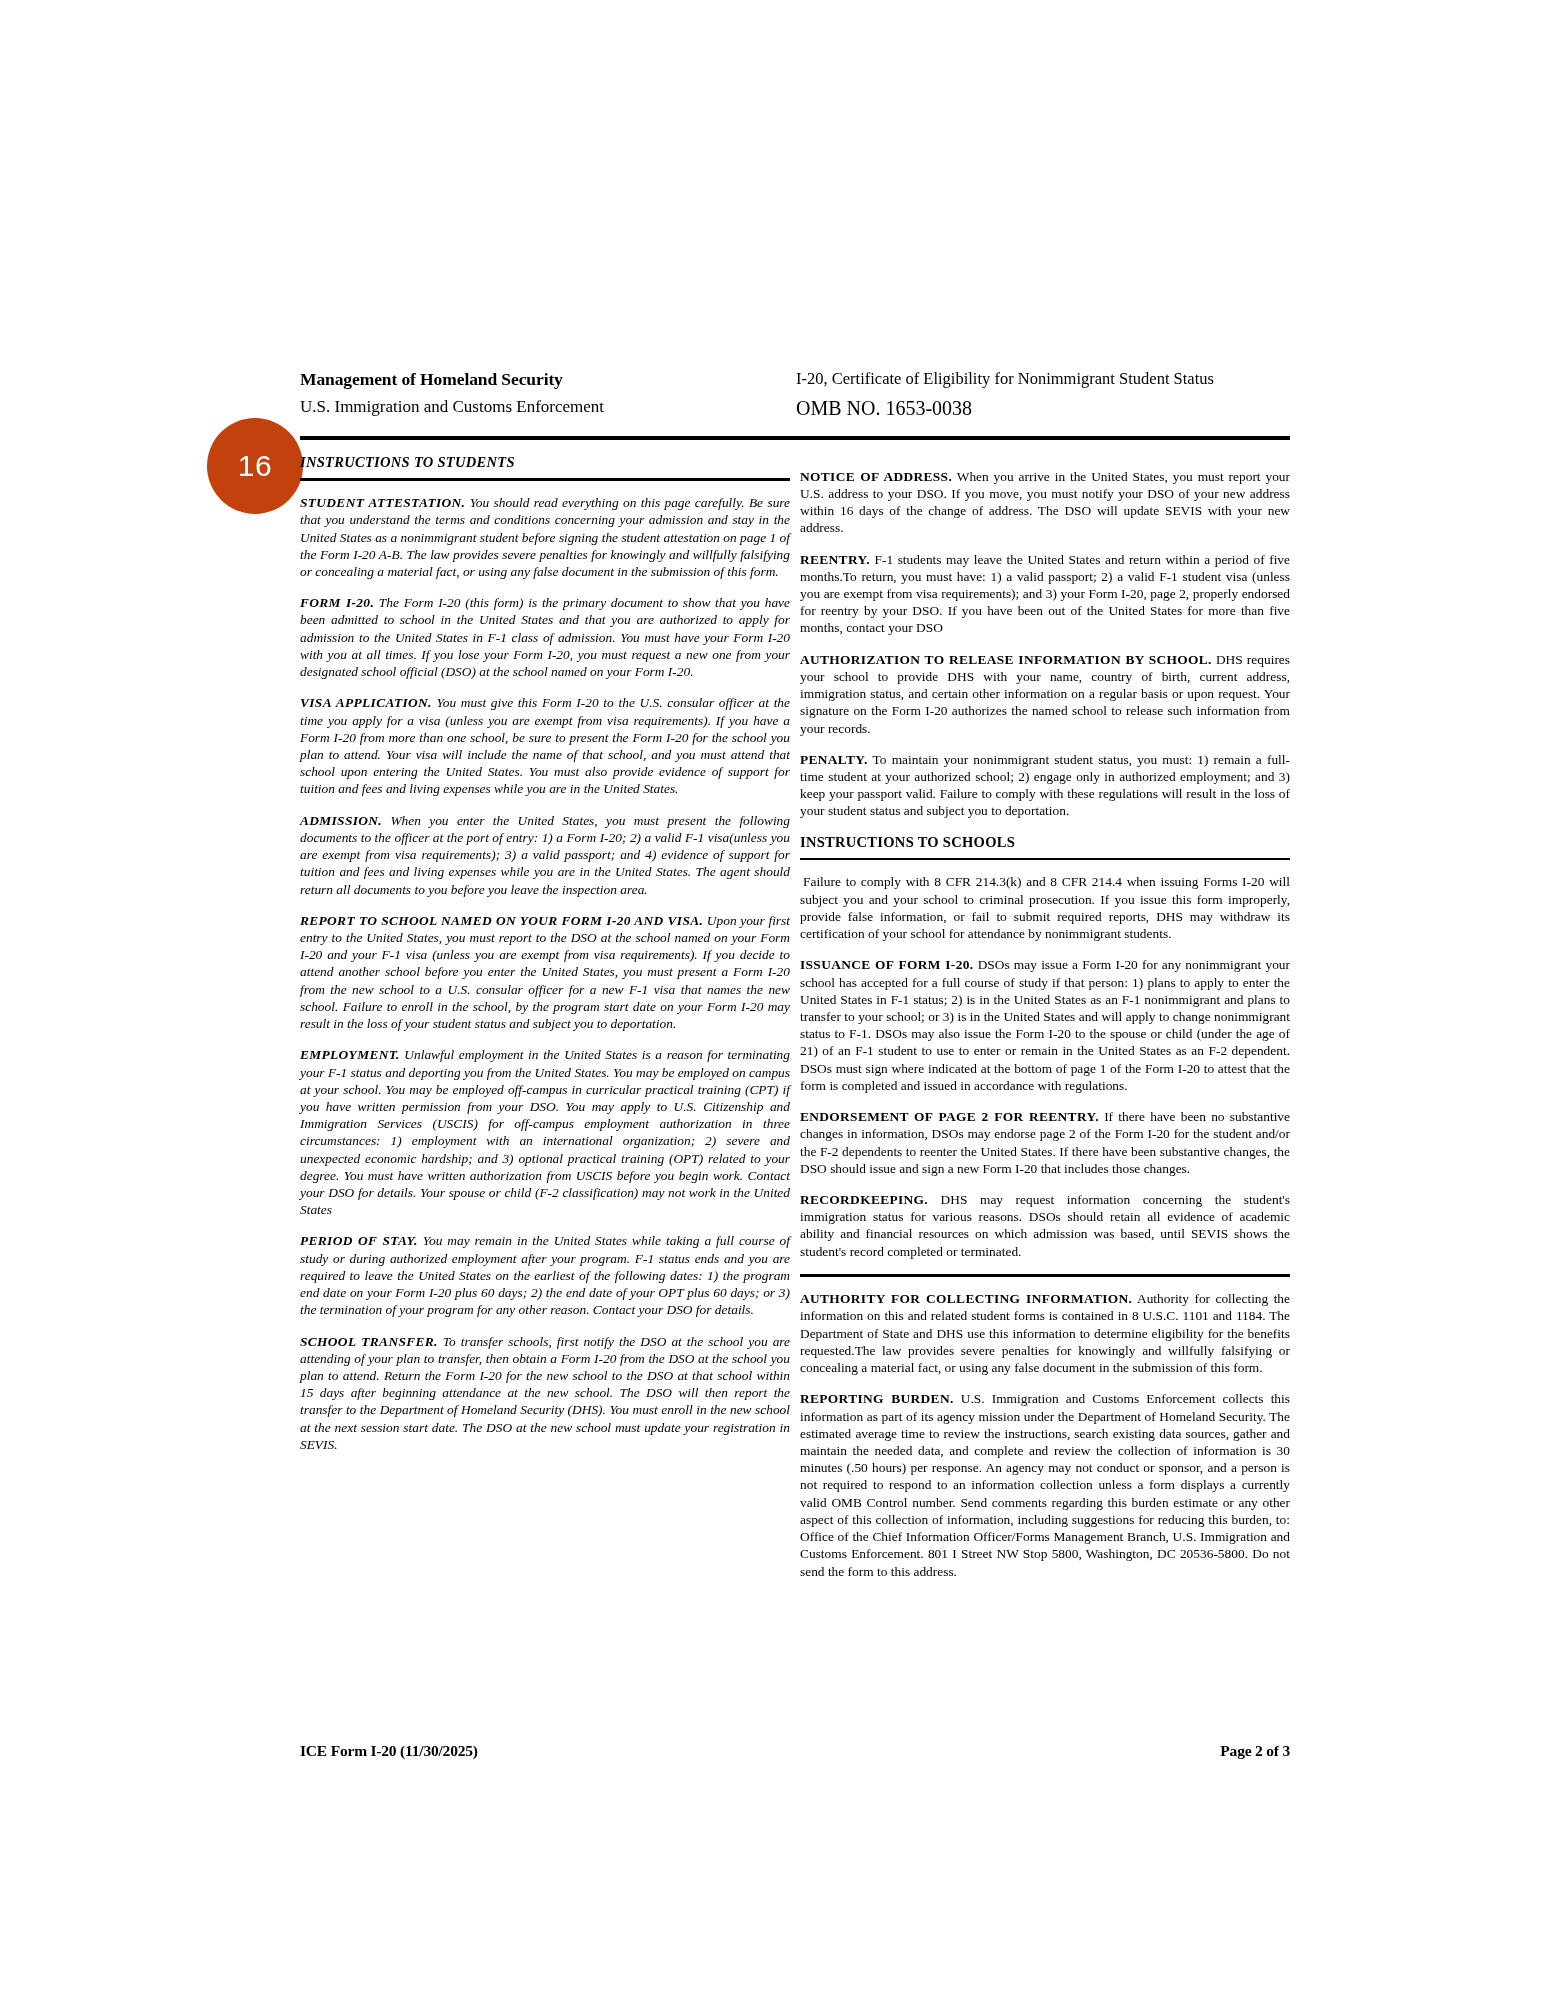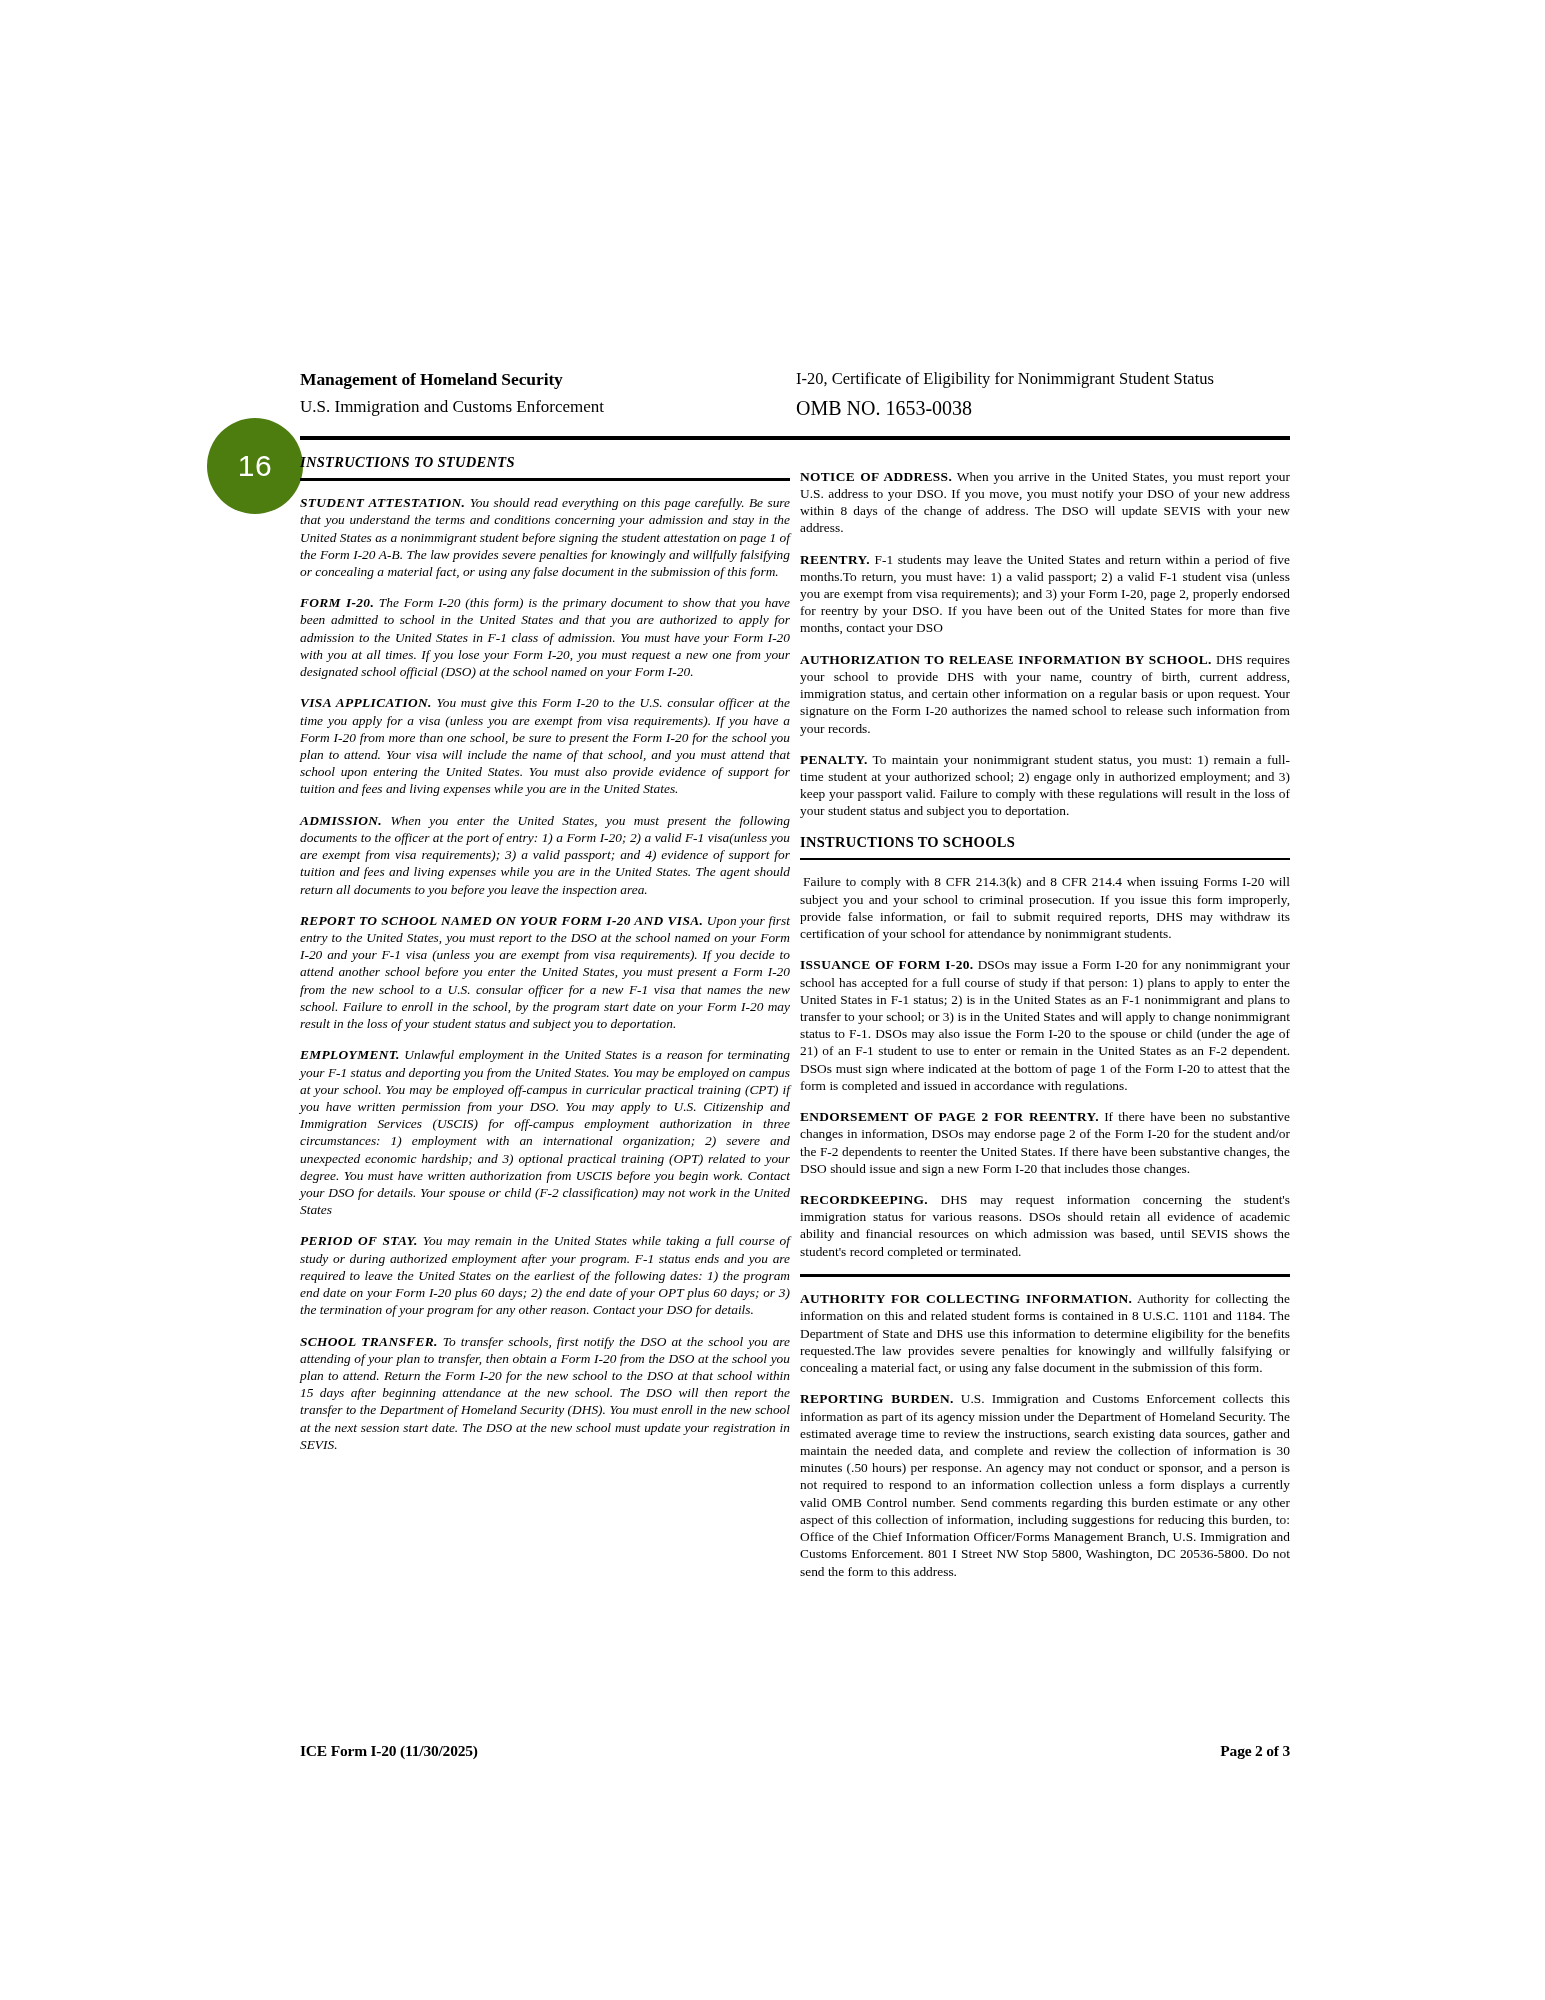"16" #page-badge { background: #4d7c0f -> #c2410c }
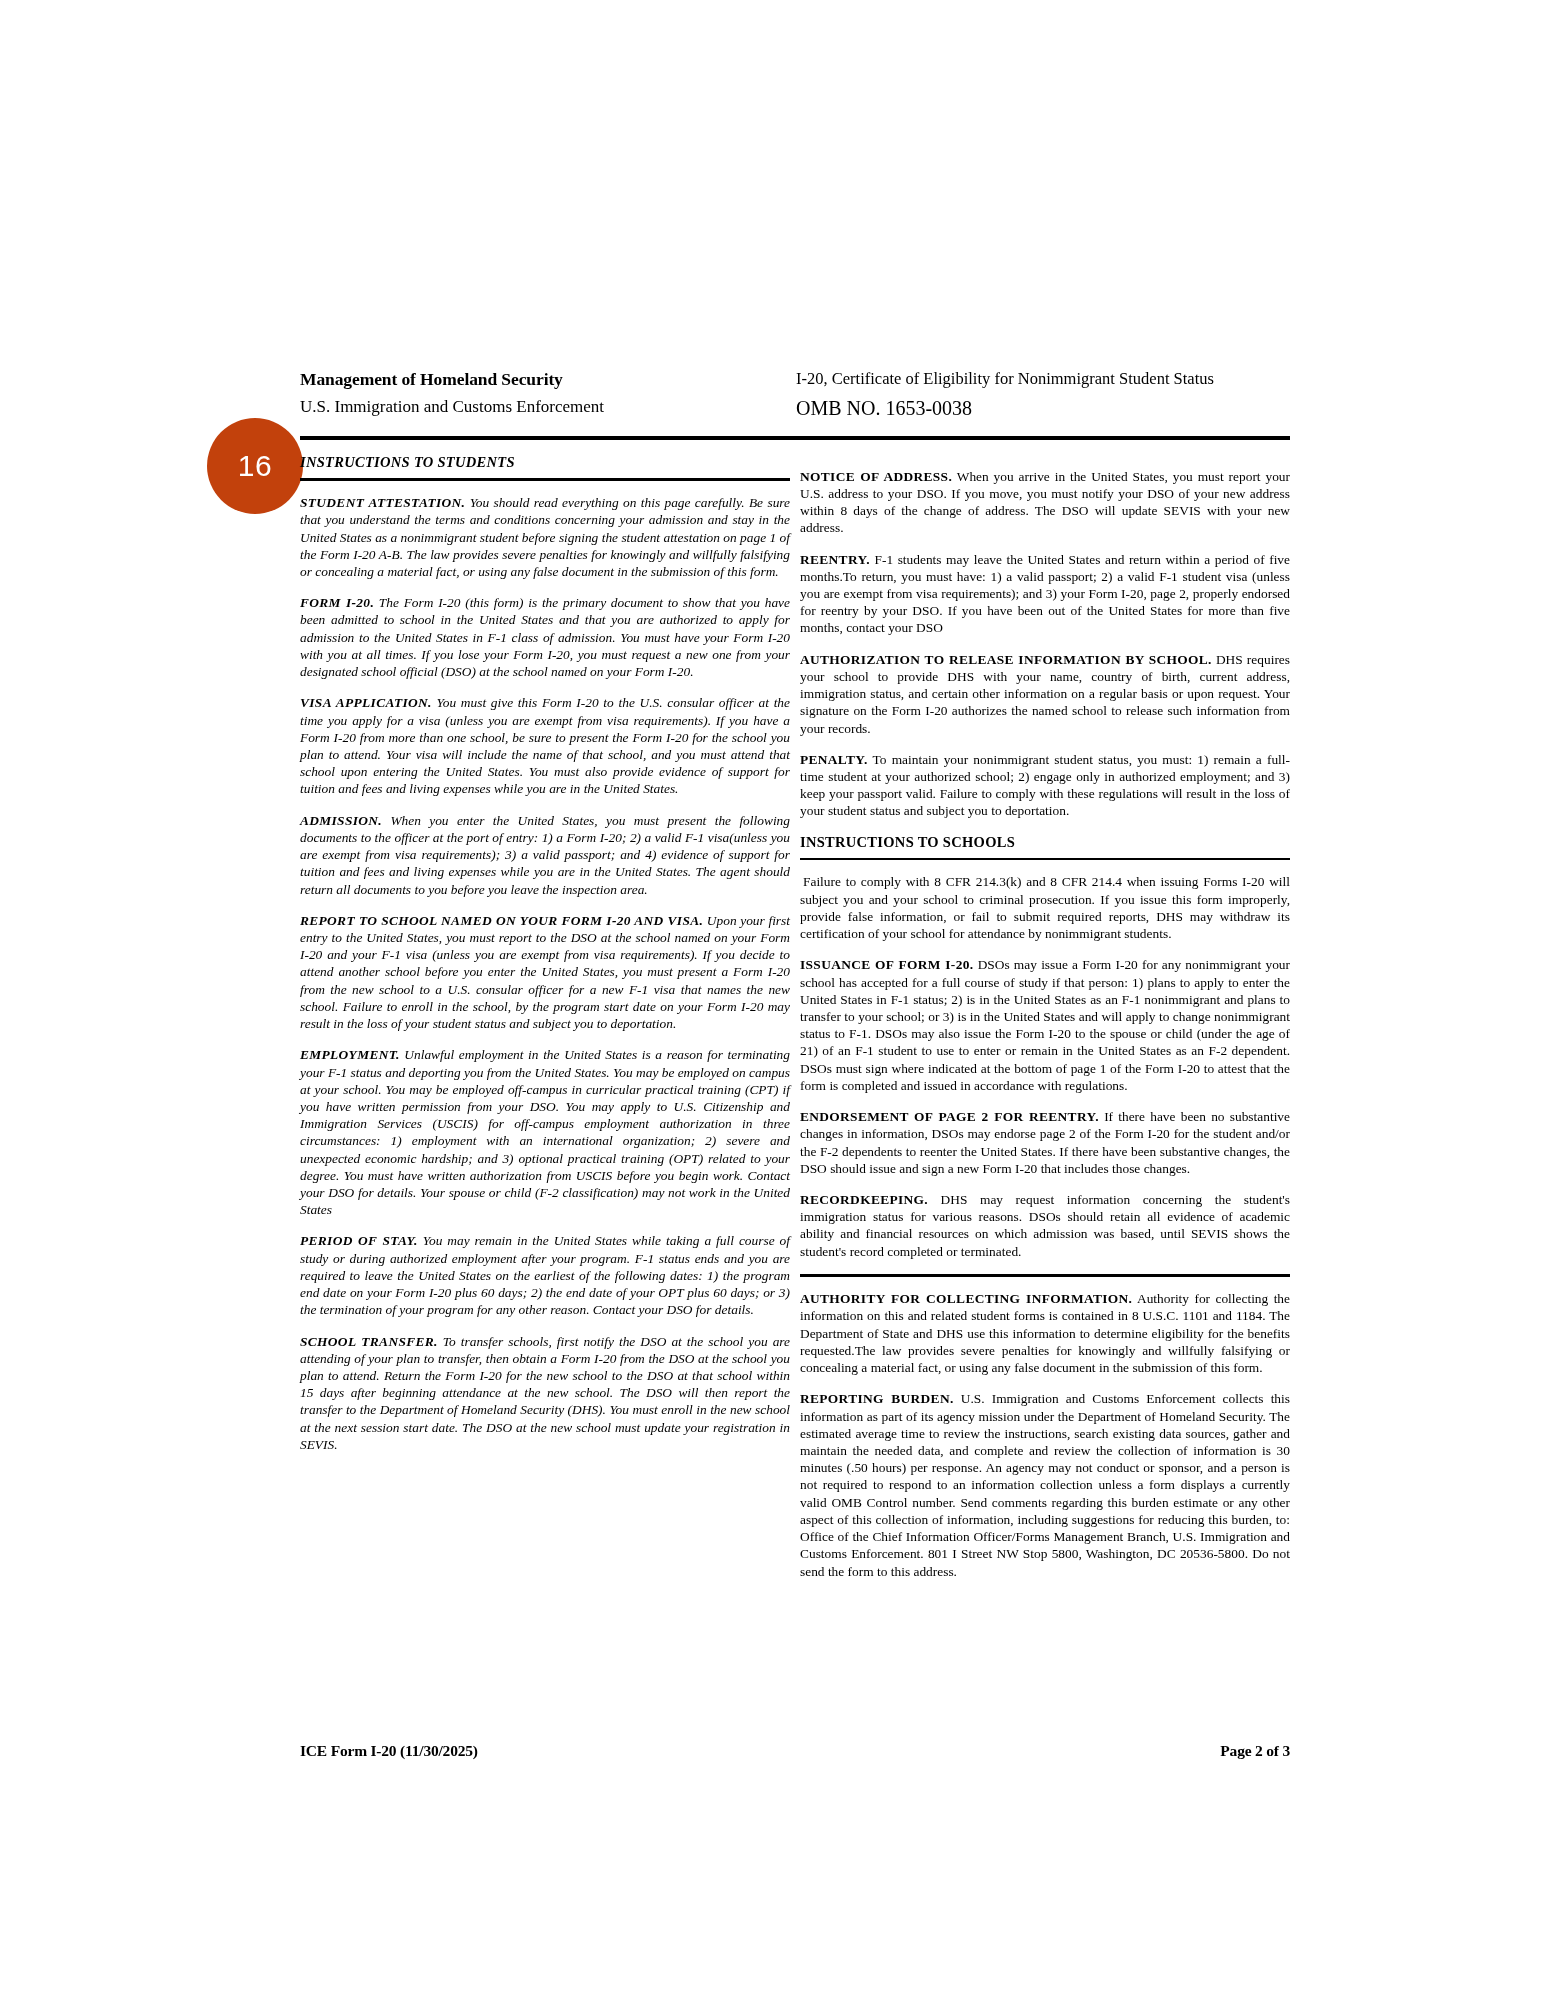"When you arrive in the" span { text: 8 -> 16 }
